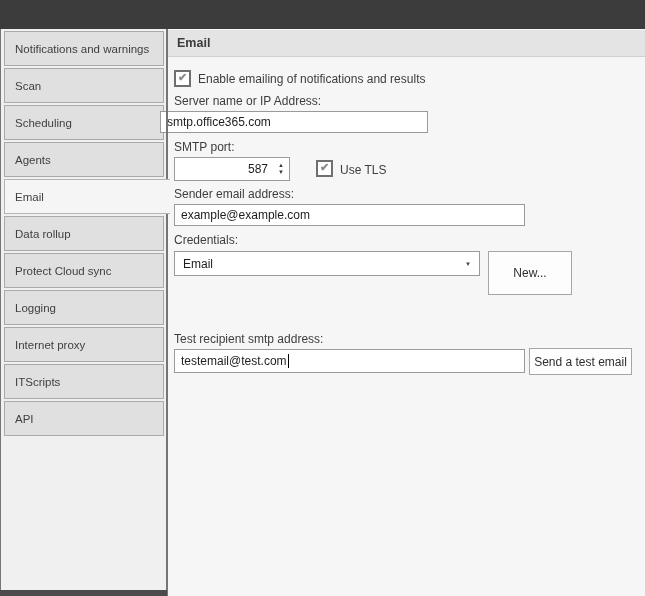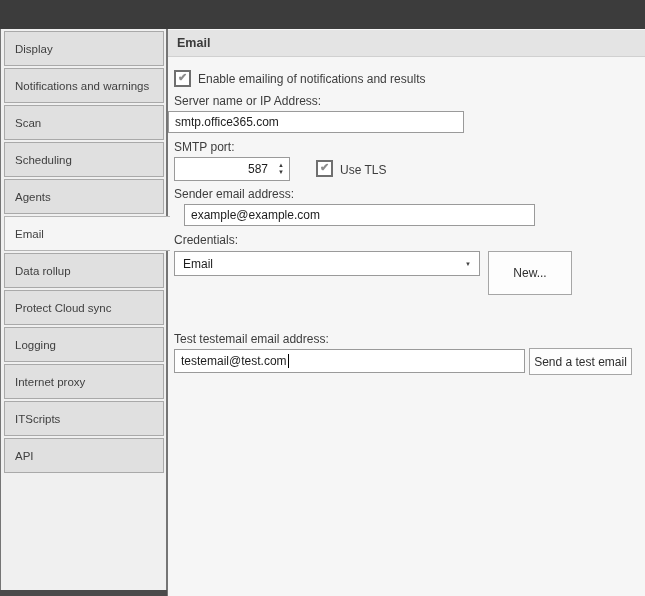"Display" div.tab { html: <div> <span>Display</span> </div> -> none }
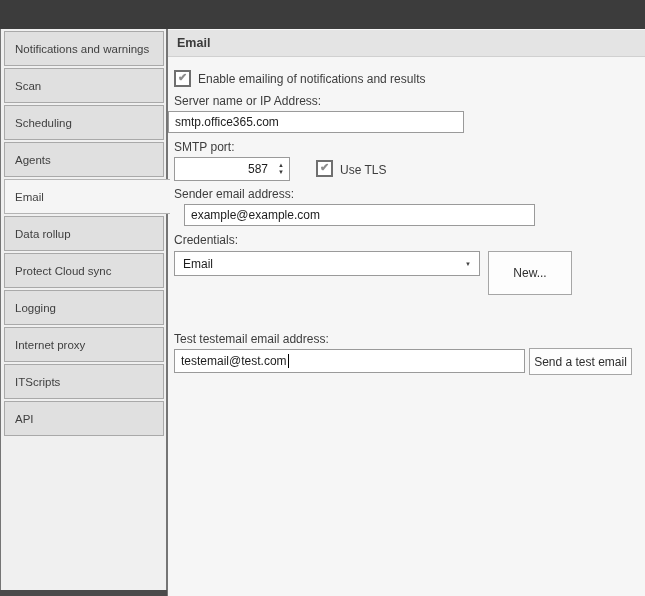"smtp.office365.com" input.textbox { left: 168px -> 160px; width: 296px -> 268px }
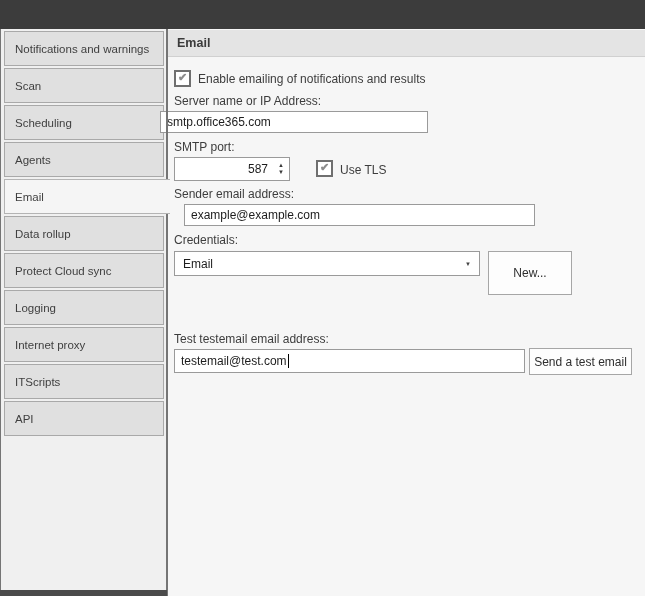"example@example.com" input.textbox { margin-left: 10px -> none }
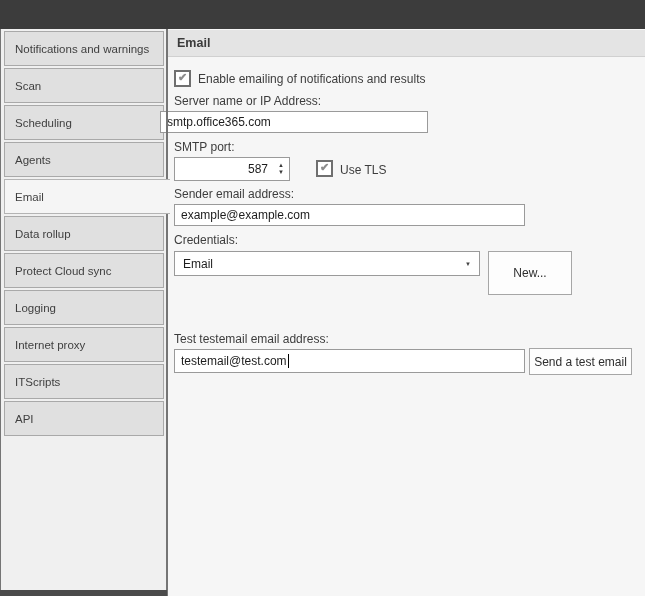"Test testemail email address:" span.lbl { text: testemail email -> recipient smtp }
